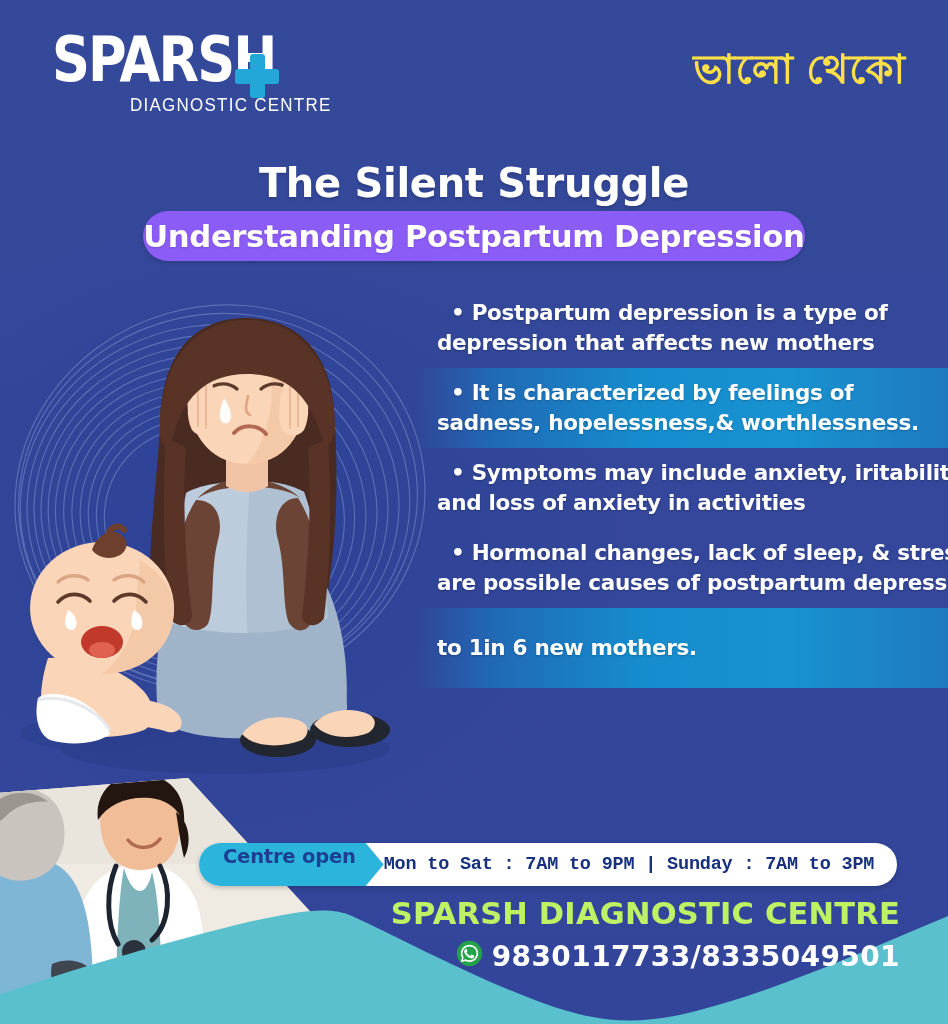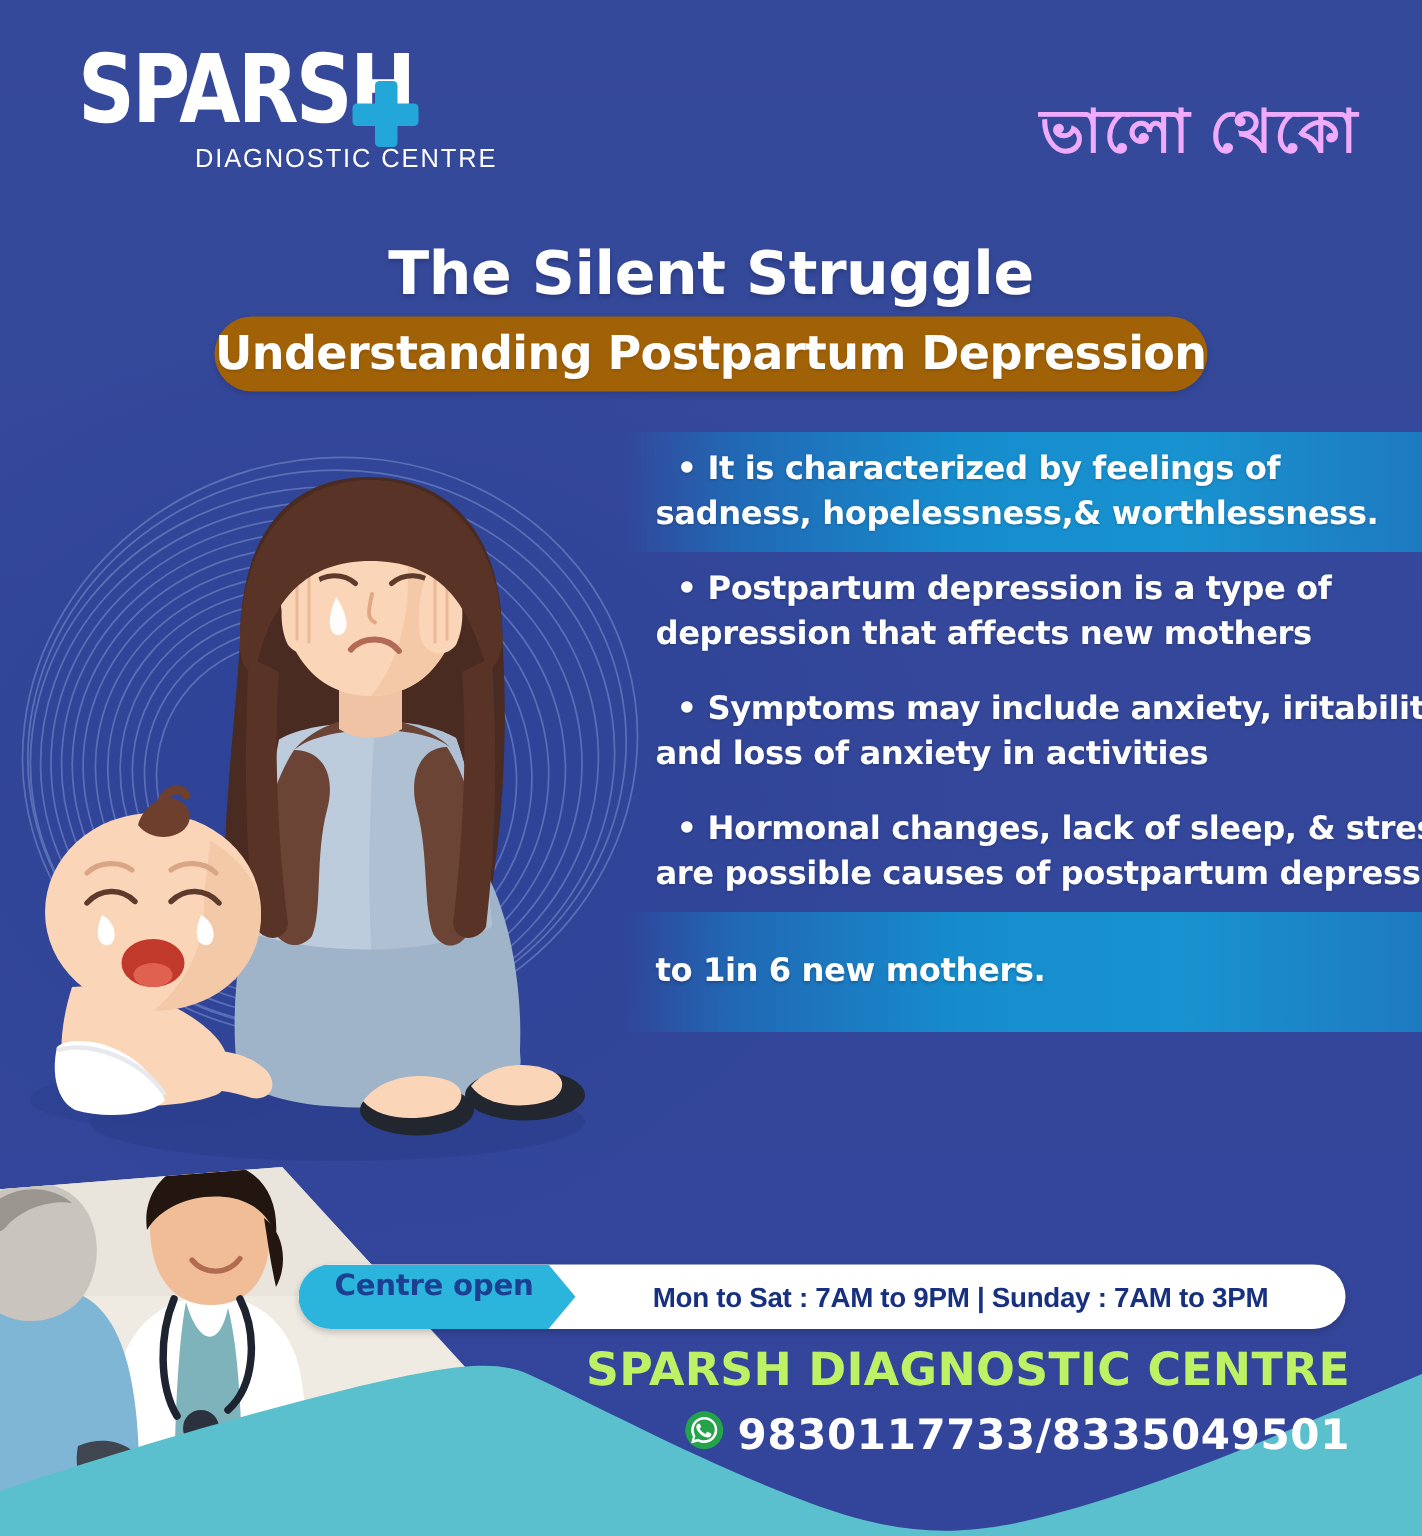"ভালো থেকো" .tagline-bn { color: #f0abfc -> #fde047; top: 56px -> 38px }
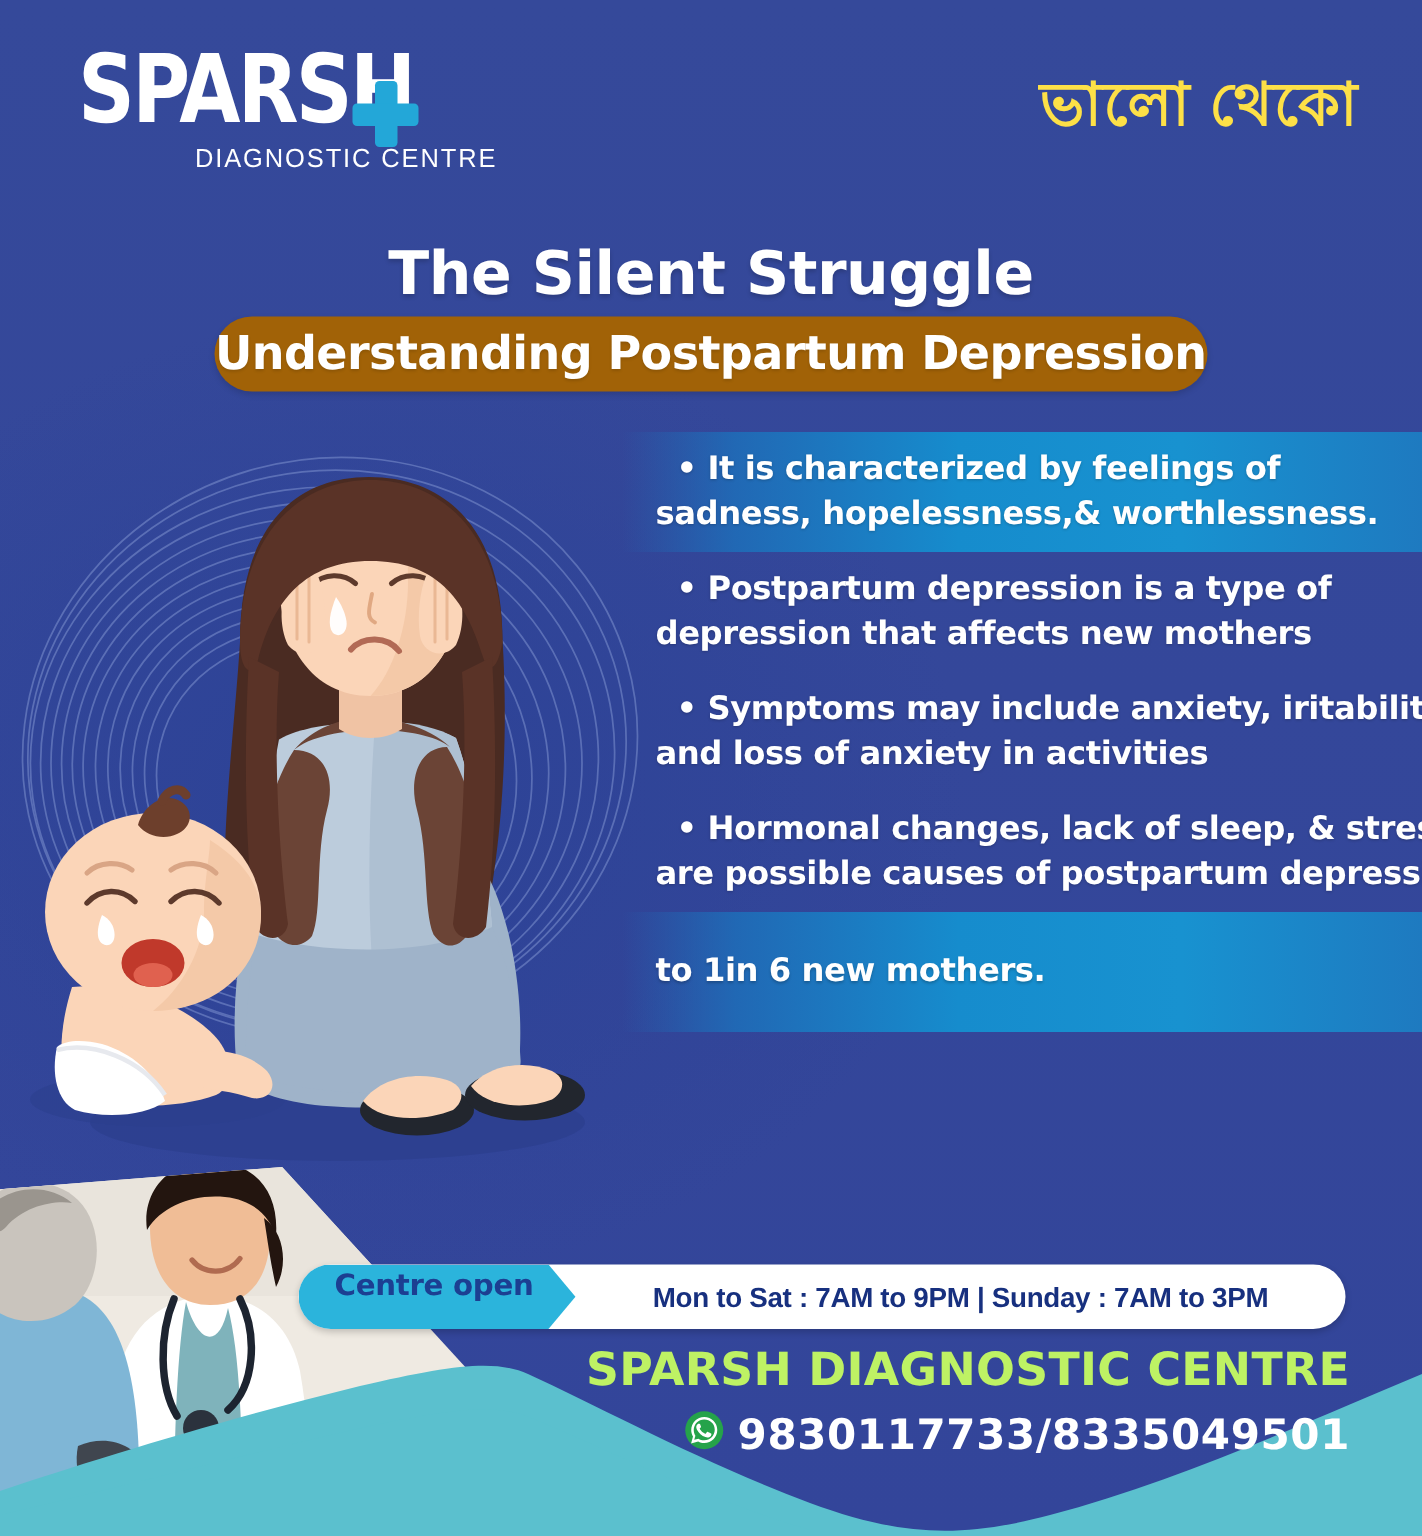"Understanding Postpartum Depression" .title-pill { background: #a16207 -> #8b5cf6 }
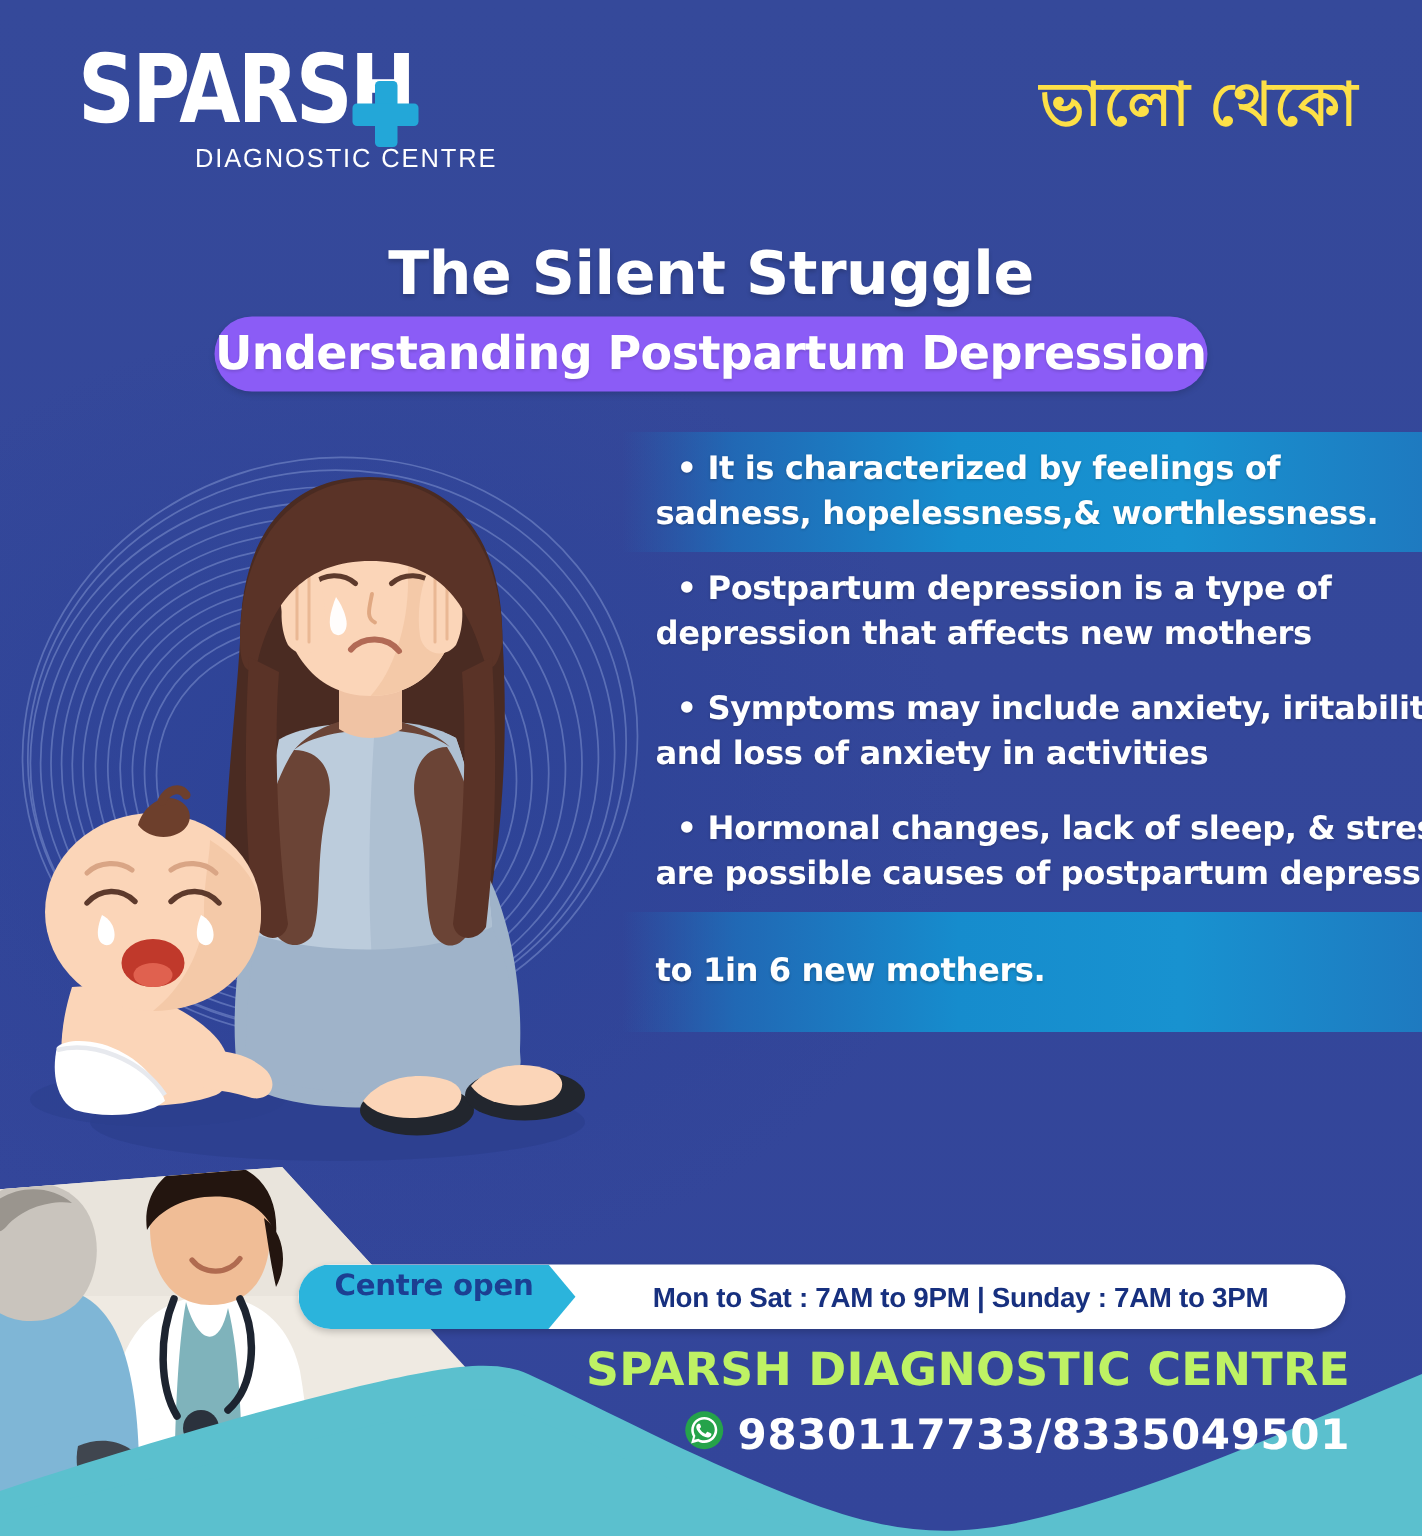"• It is characterized by" div.bullet-row { order: before "• Postpartum depression is a" -> after "• Postpartum depression is a" }
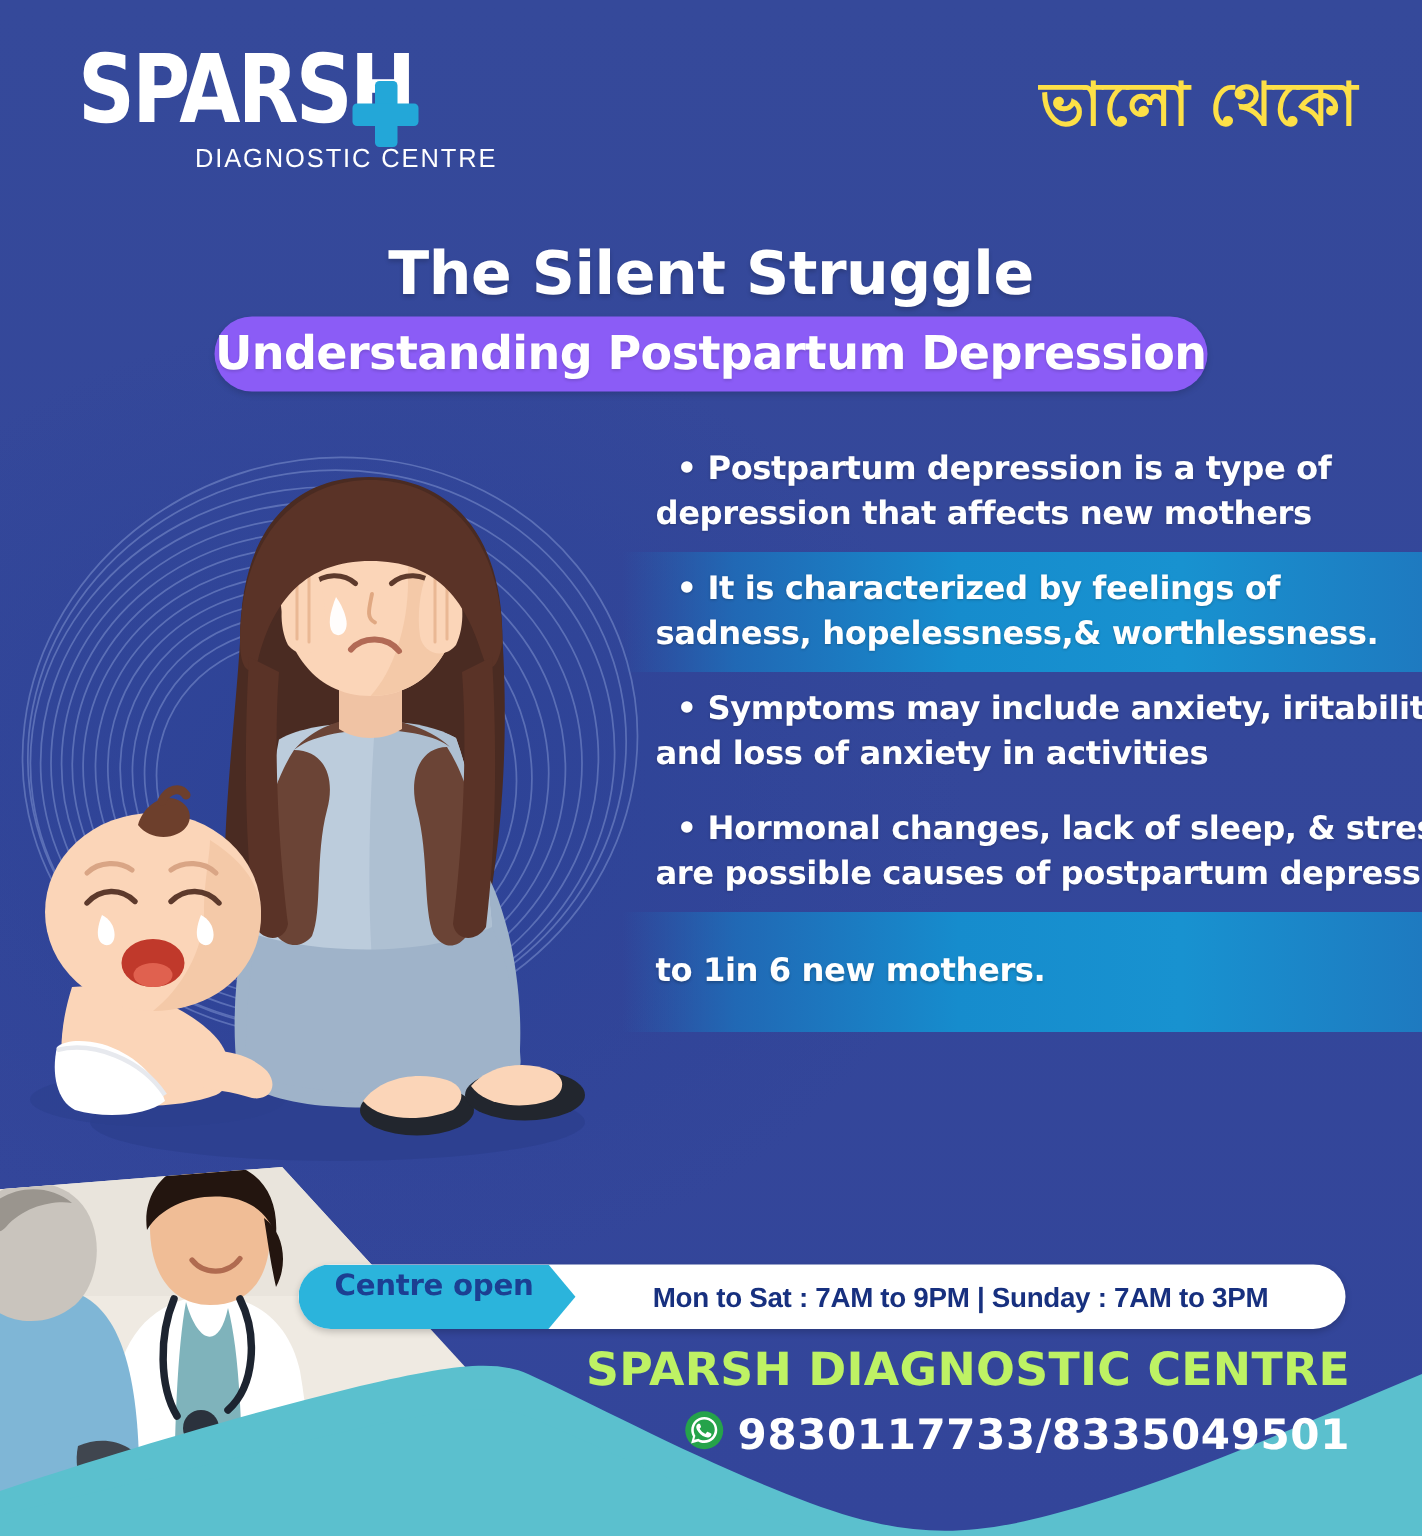"Mon to Sat : 7AM" .hours-text { font-family: Liberation Sans, sans-serif -> Liberation Mono, monospace; text-align: center -> left }
